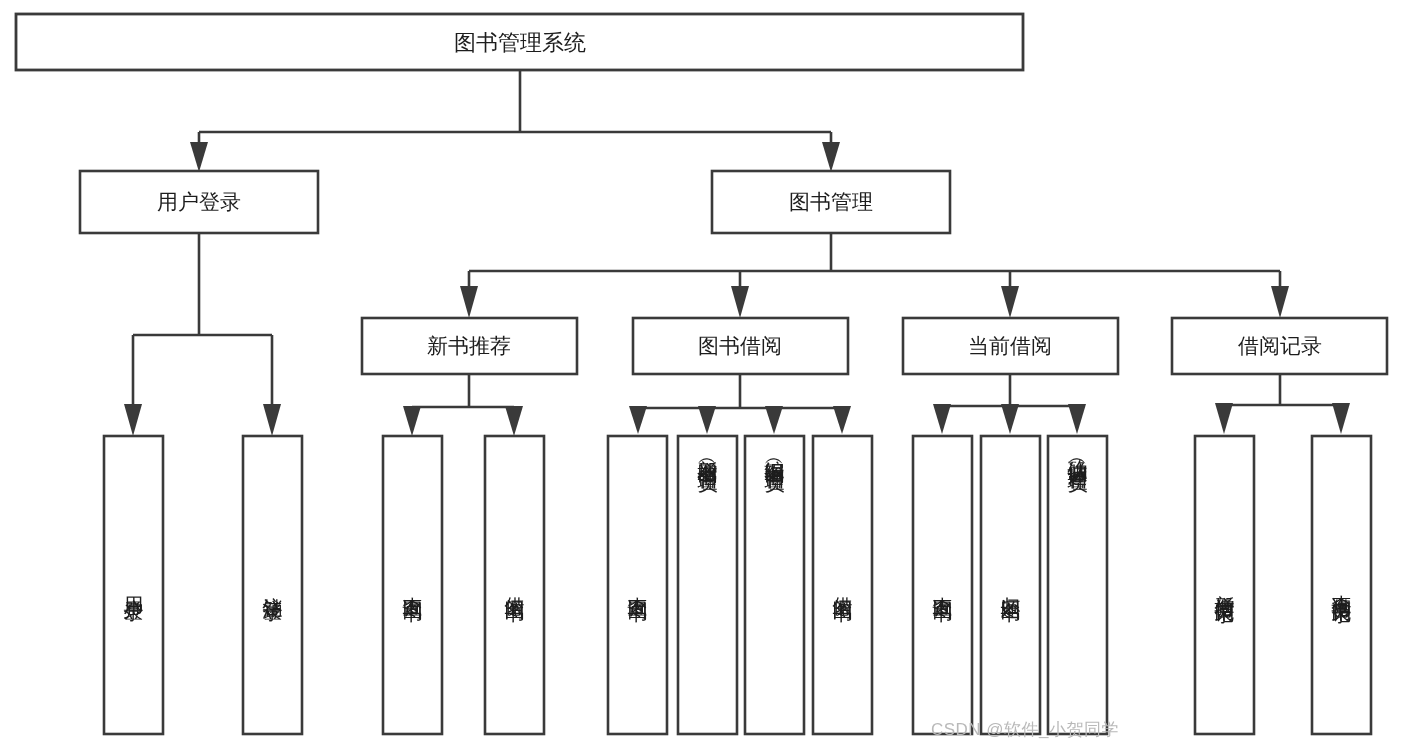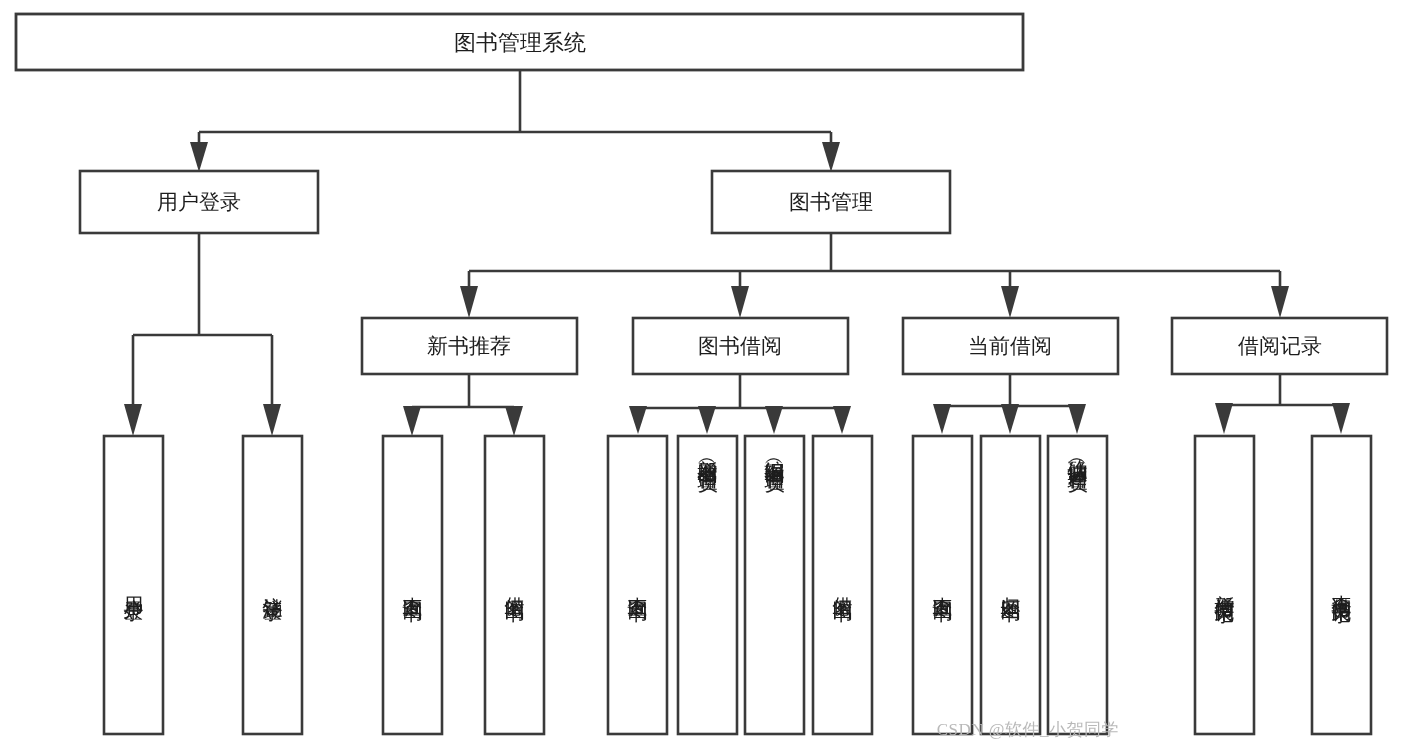"CSDN @软件_小贺同学" #watermark { font-family: Liberation Serif, serif -> Liberation Sans, sans-serif }
